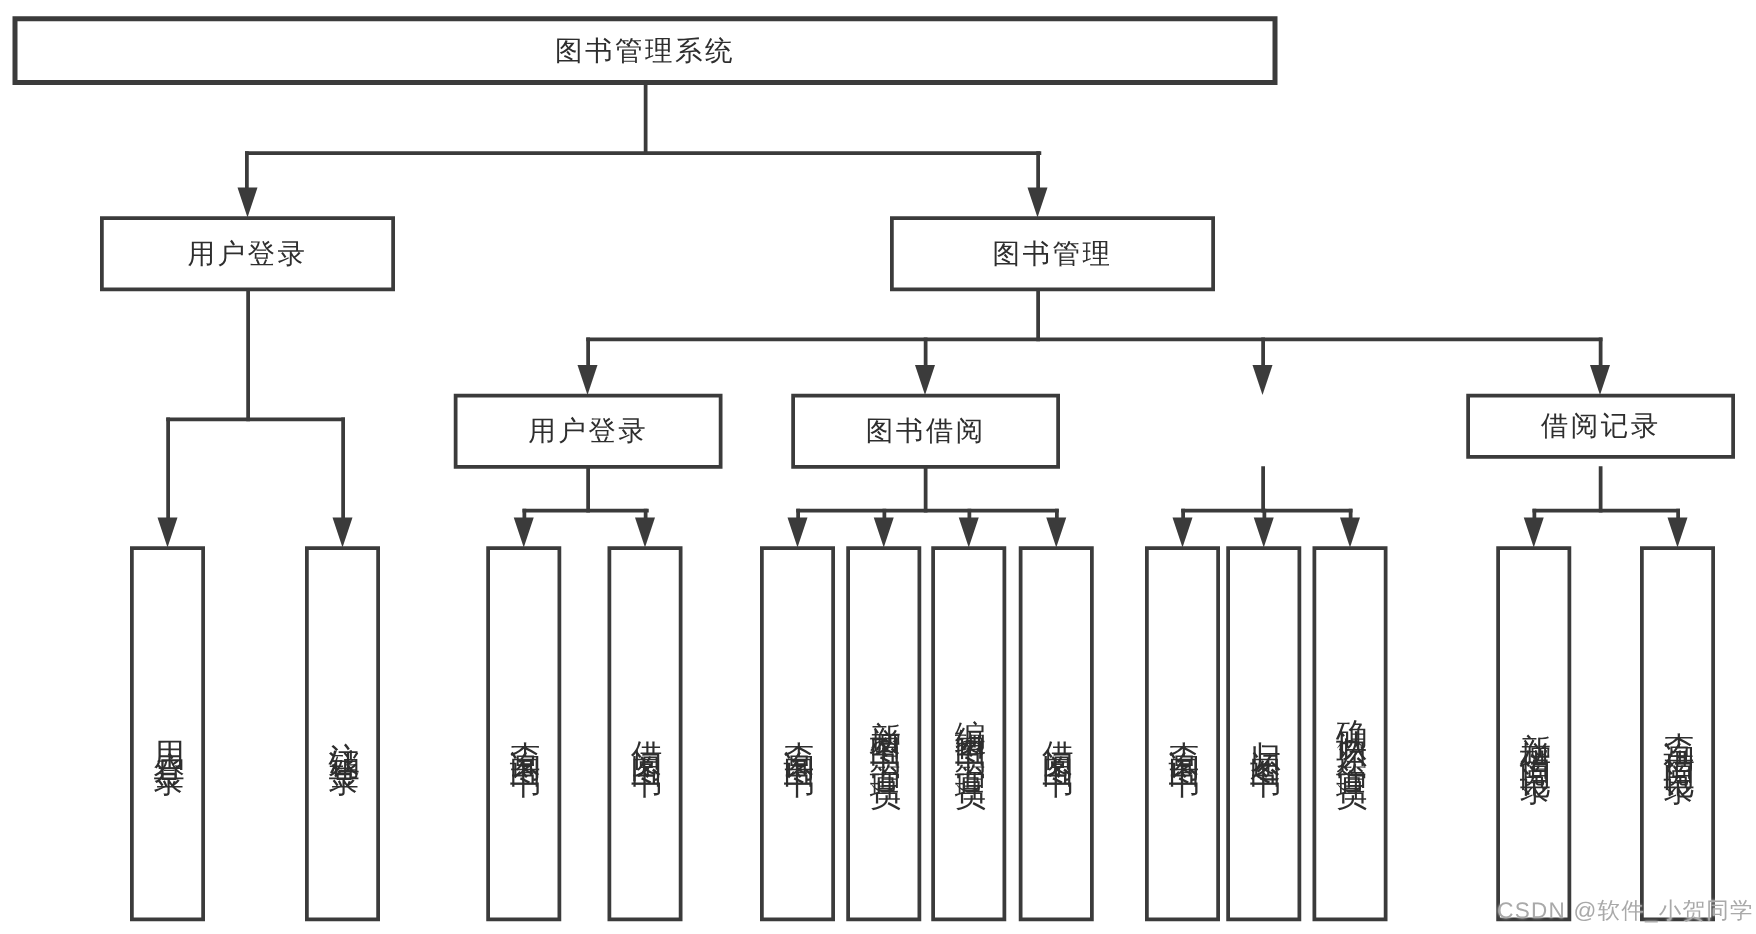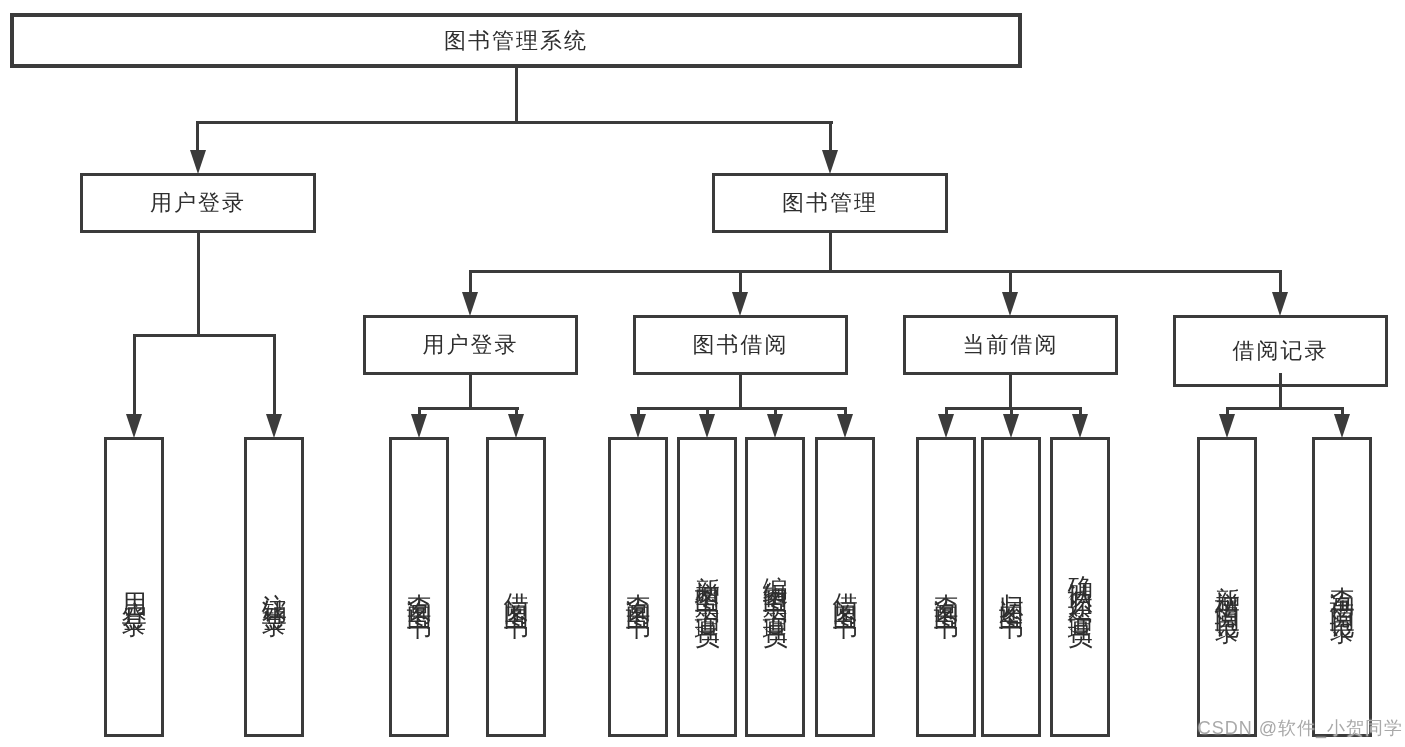"图书管理" div.box { width: 236px -> 260px }
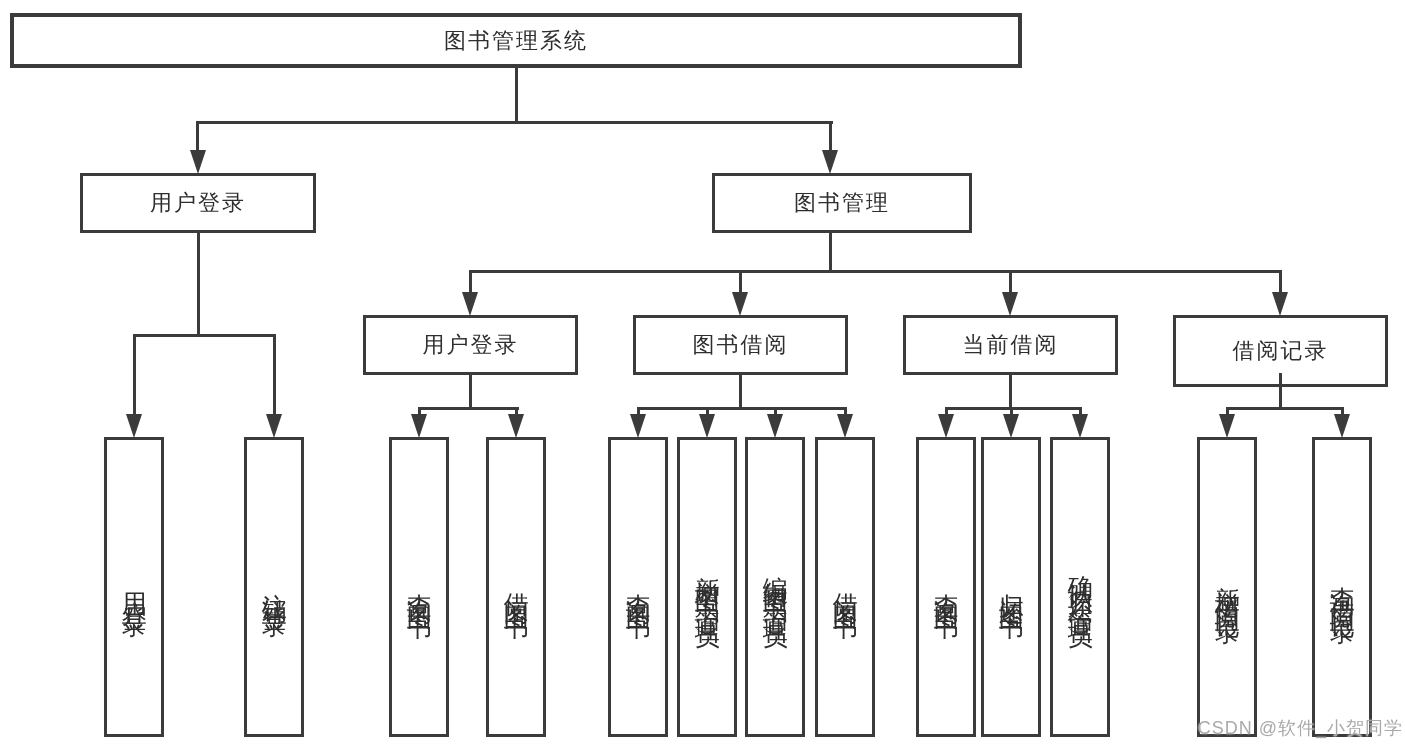"当前借阅" div.box { html: <div> <span>当前借阅</span> </div> -> none }
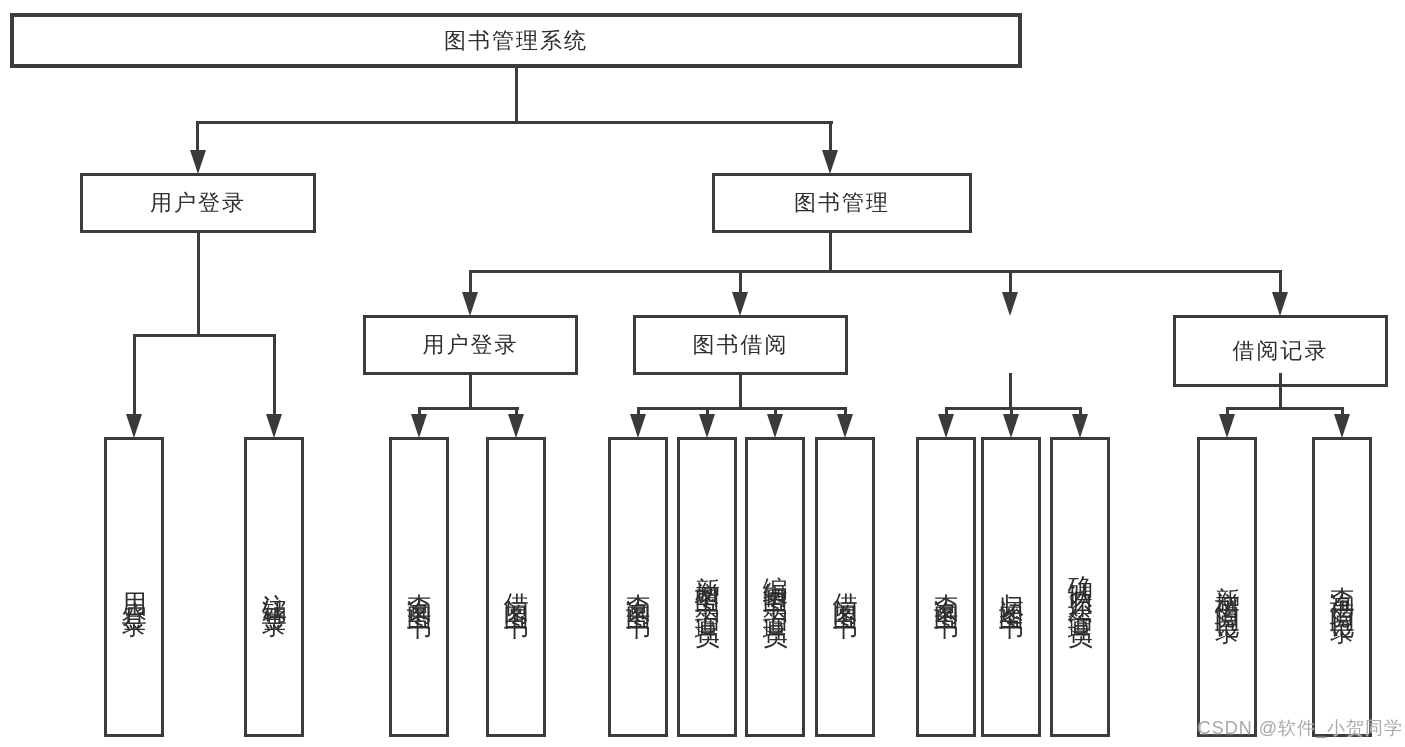"借阅记录" div.box { height: 72px -> 52px }
